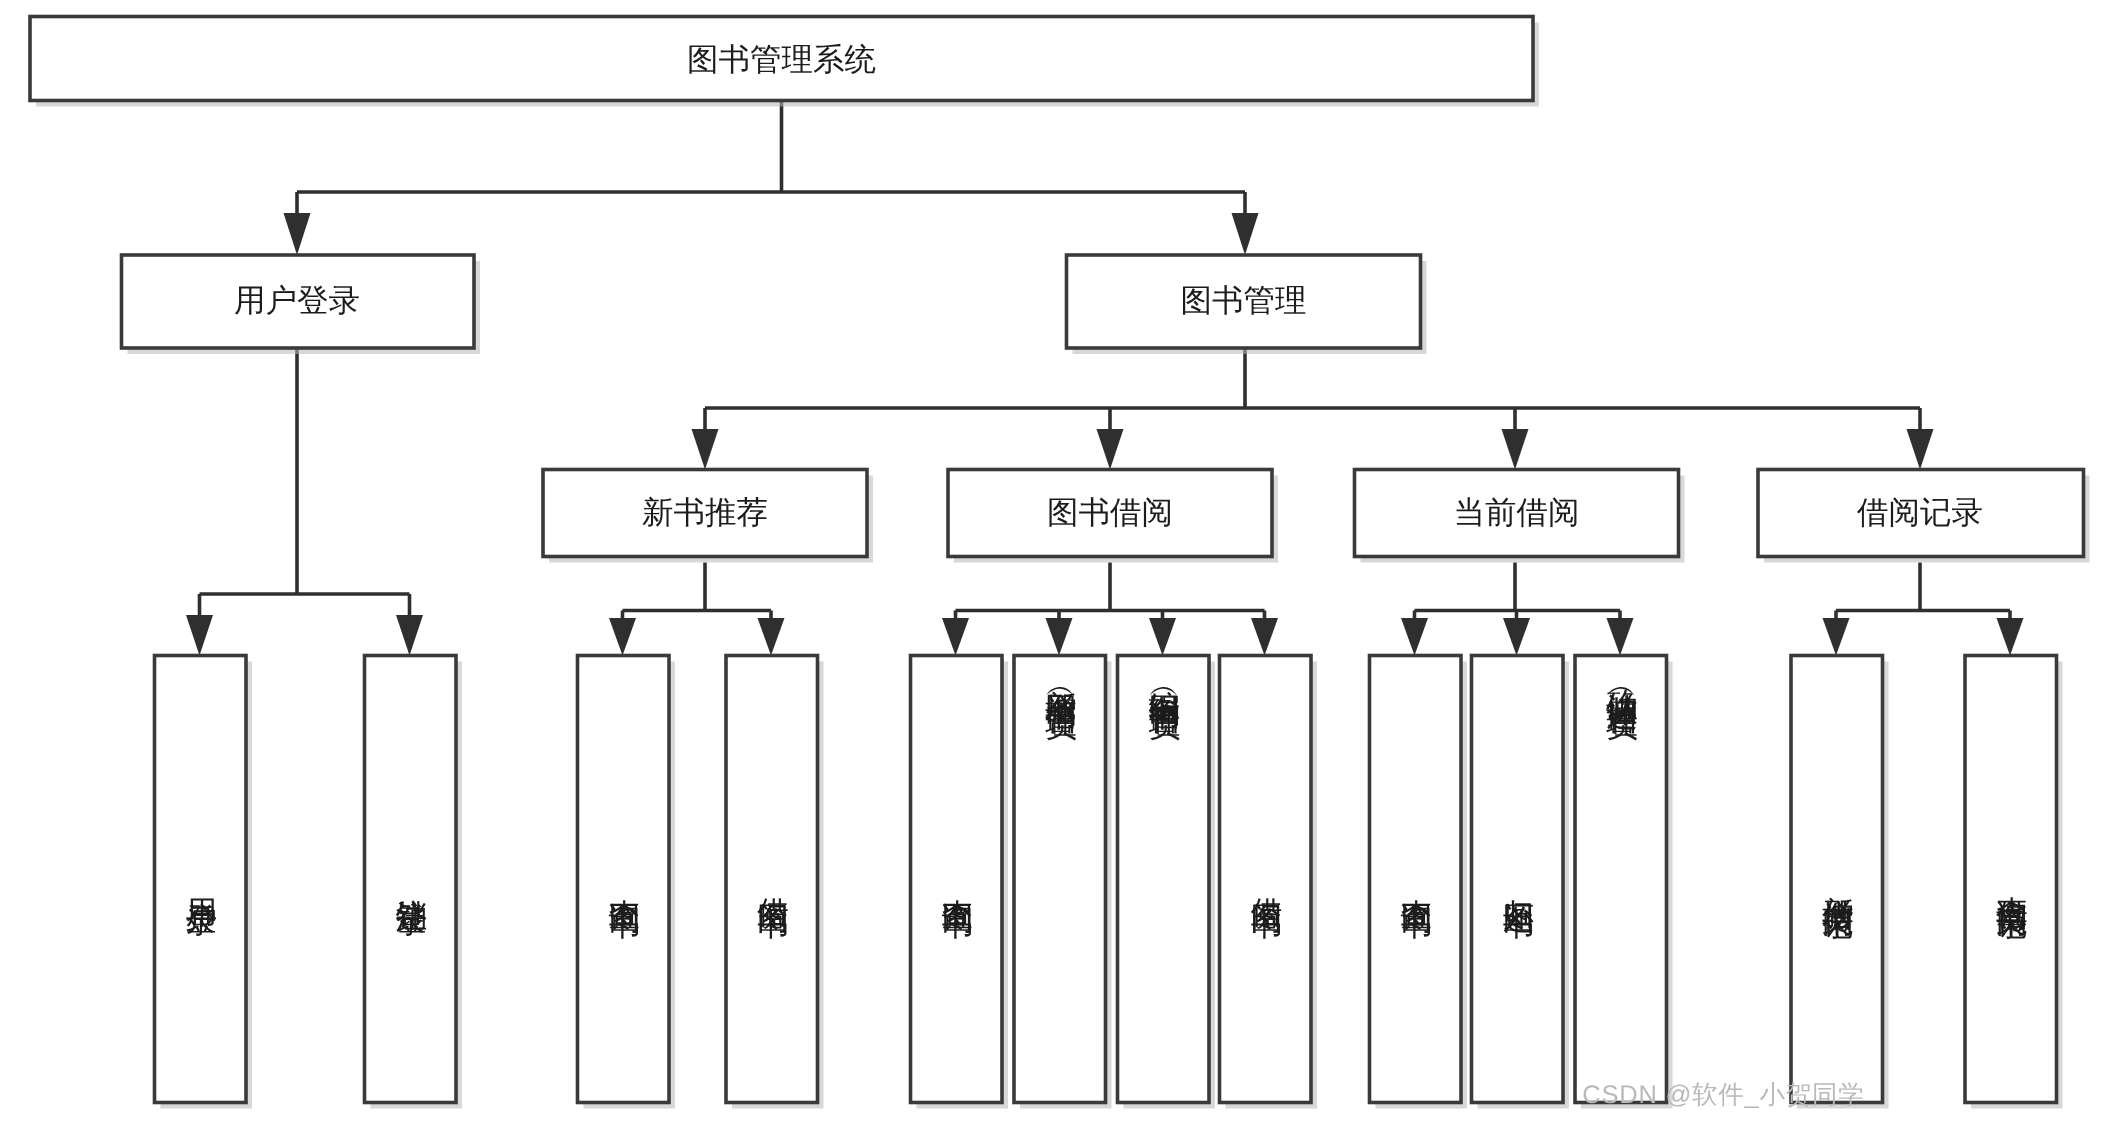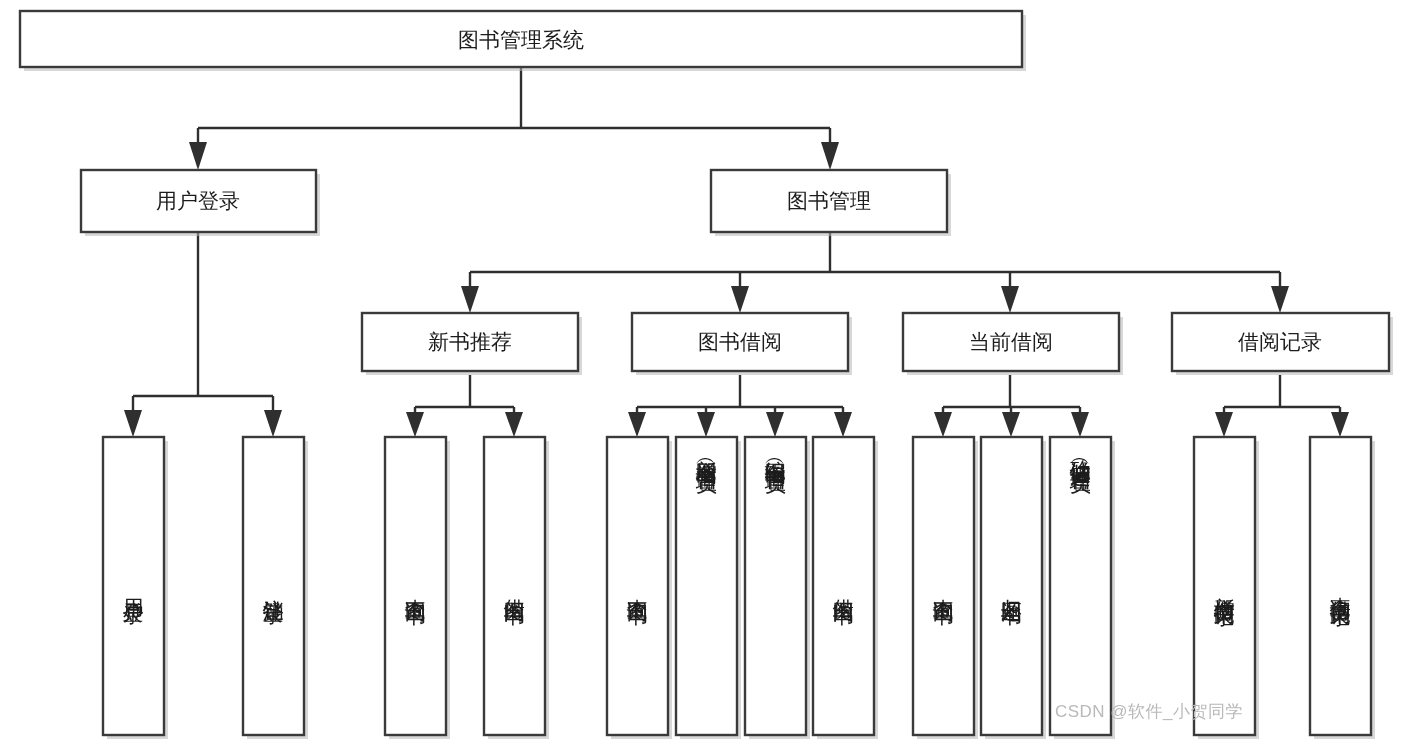"CSDN @软件_小贺同学" .watermark { bottom: 24px -> 6px }
